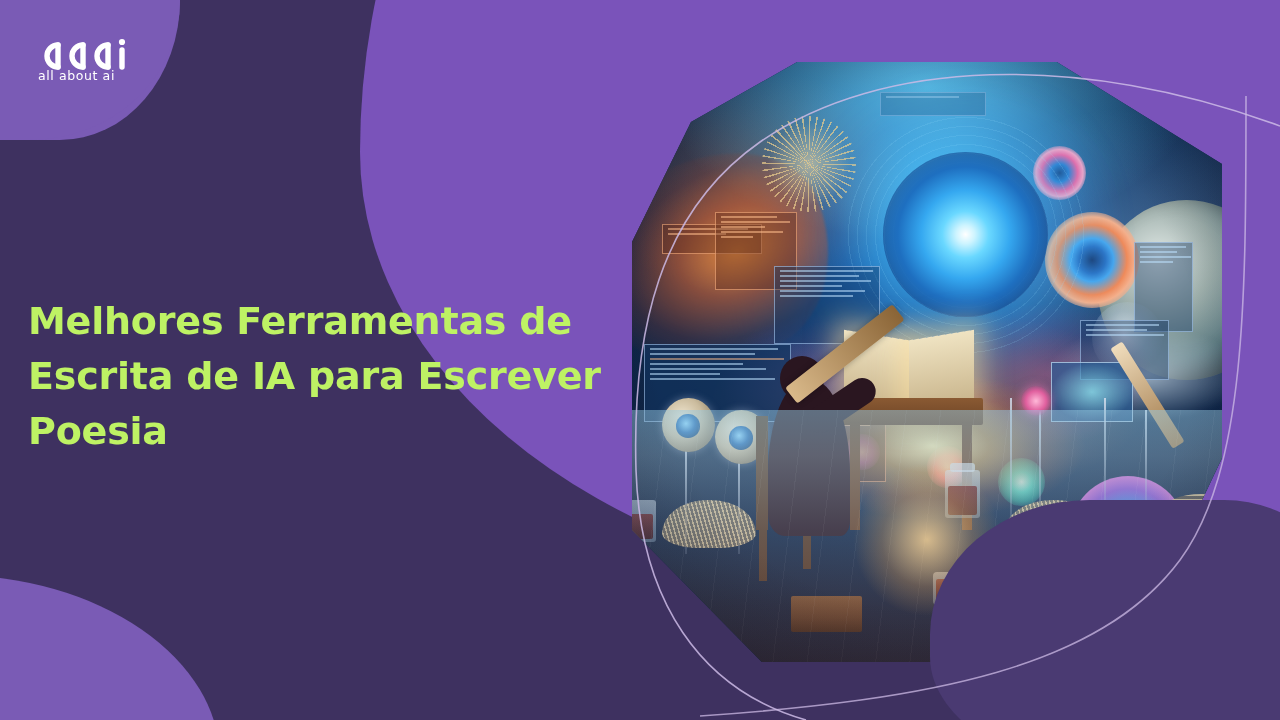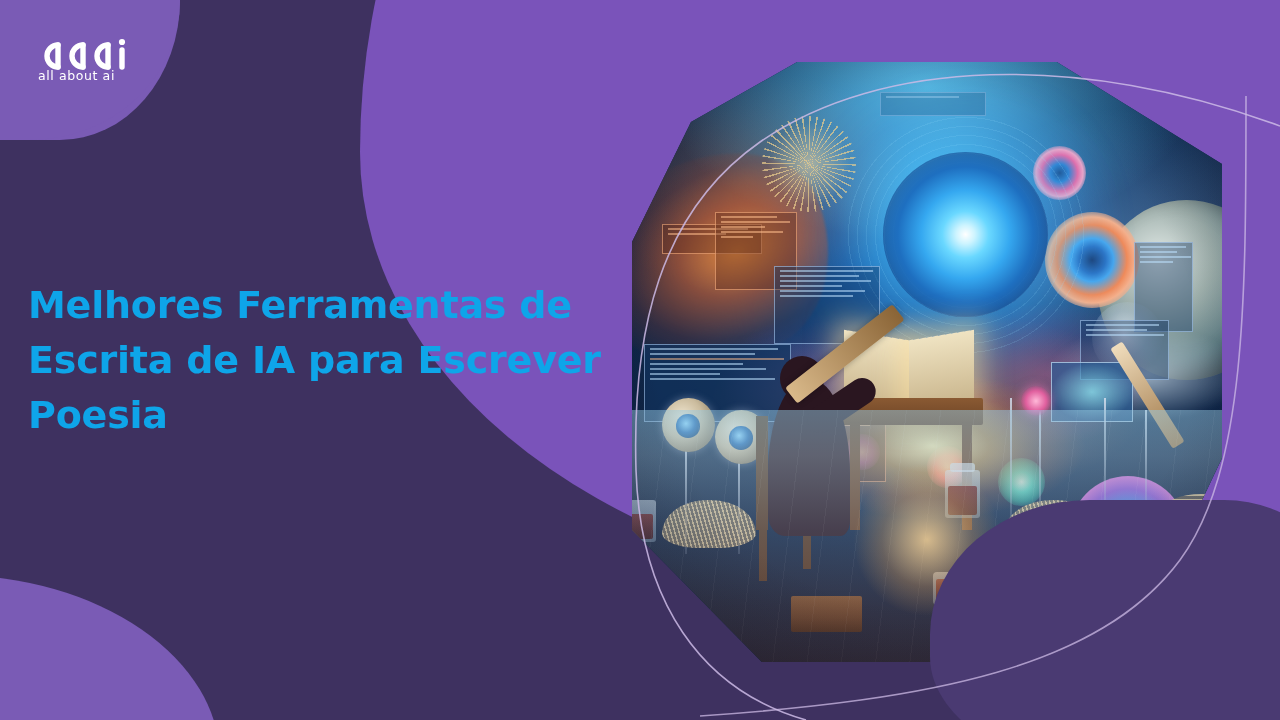"Melhores Ferramentas de Escrita de" #headline { color: #0ea5e9 -> #bef264; top: 278px -> 294px }
